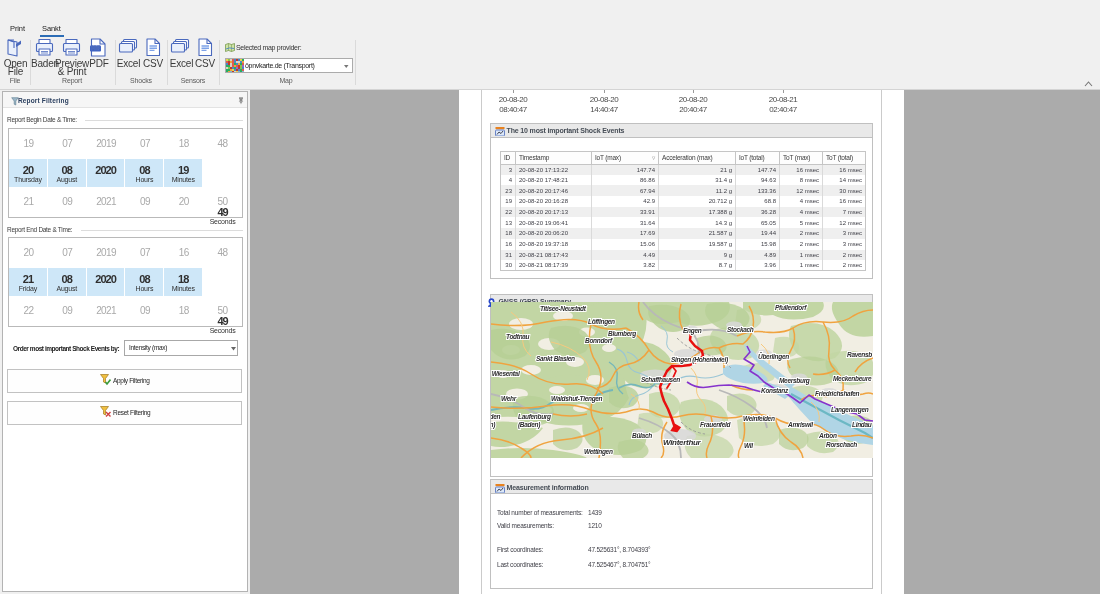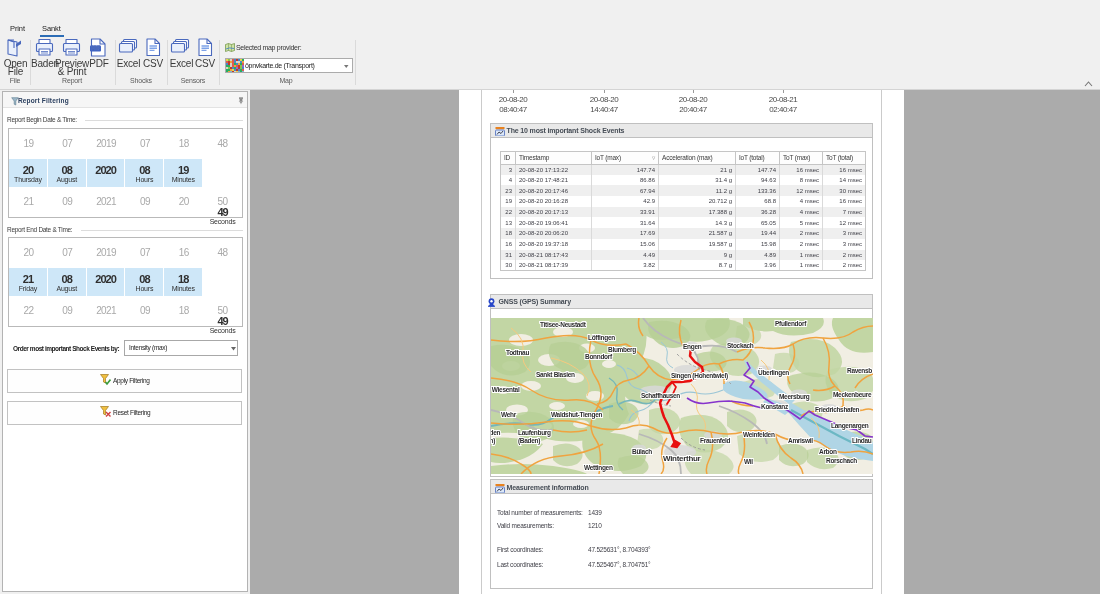"Winterthur" div.abs { font-style: none -> italic; top: 228px -> 212px }
